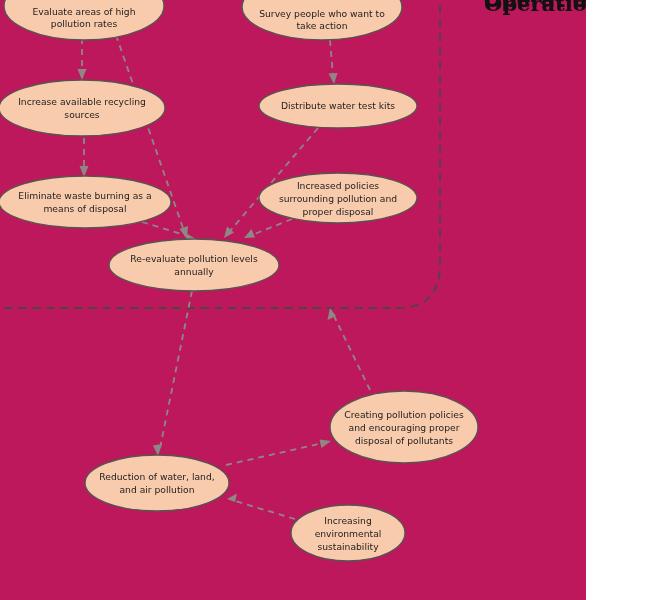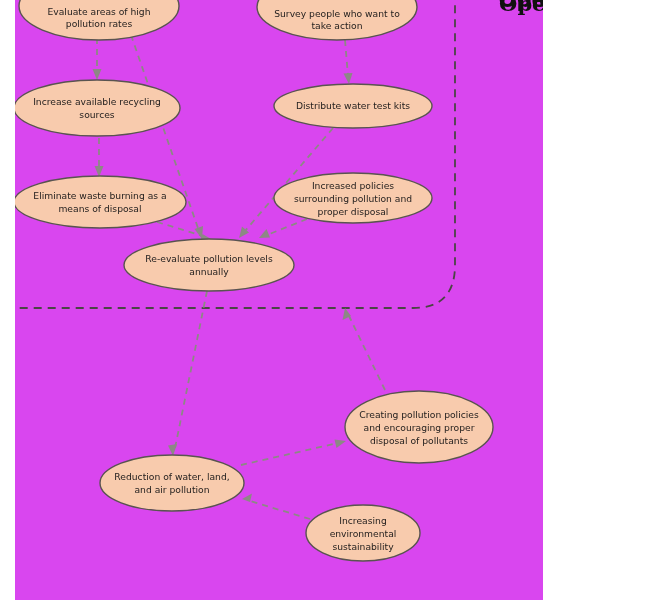"Evaluate areas of high" #canvas-wrap { background: #d946ef -> #be185d; margin-left: 15px -> none; width: 528px -> 586px }
